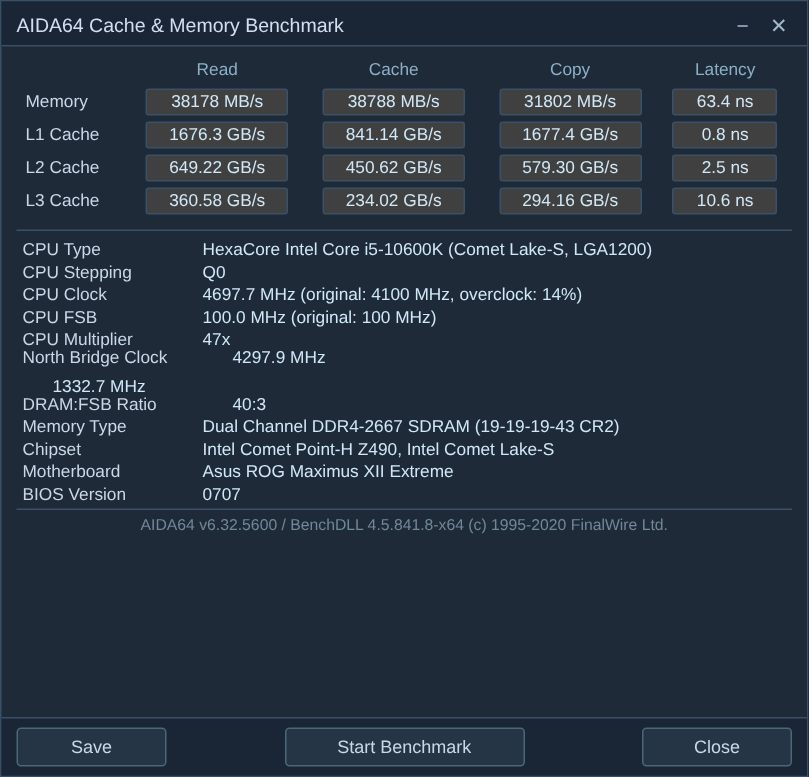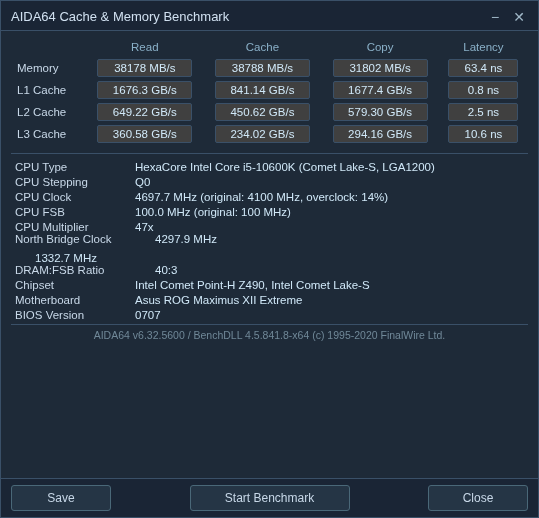"Memory Type" div.info-row { html: none -> <div> <span>Memory Type</span> <span>Dual Channel DDR4-2667 SDRAM (19-19-19-43 CR2)</span> </div> }
